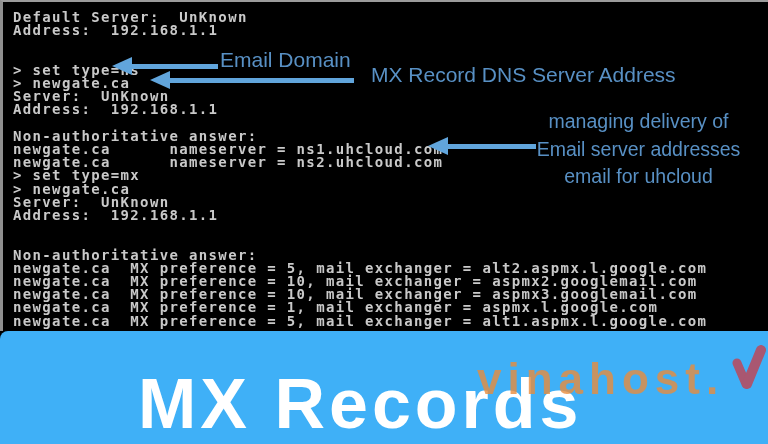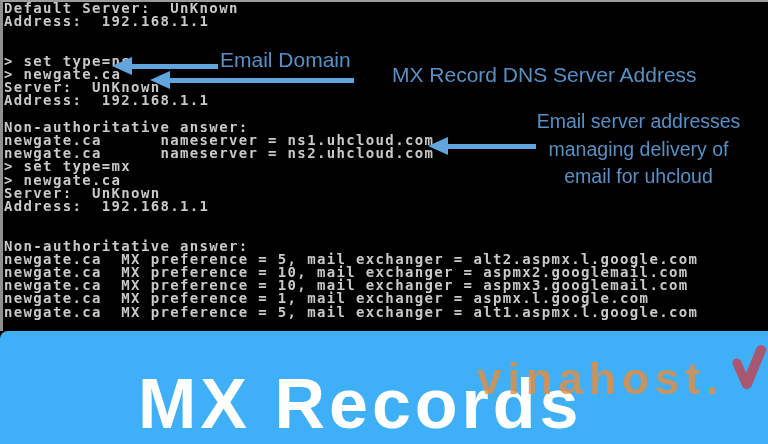"Default Server: UnKnown" .term-text { margin: 0 -> 9px }
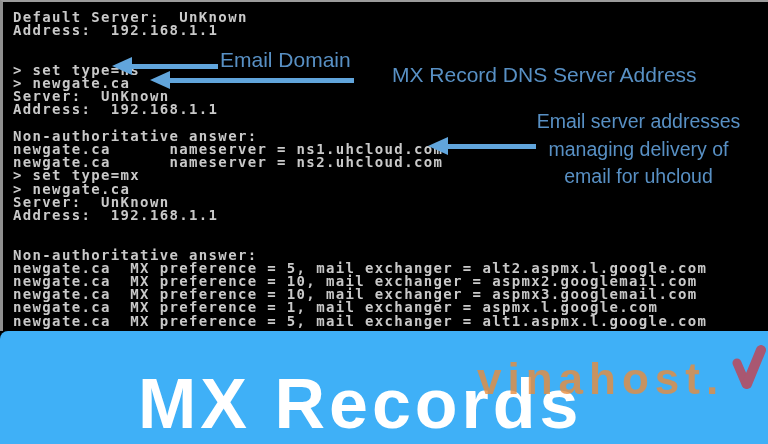"MX Record DNS Server Address" div.anno-label { left: 392px -> 371px }
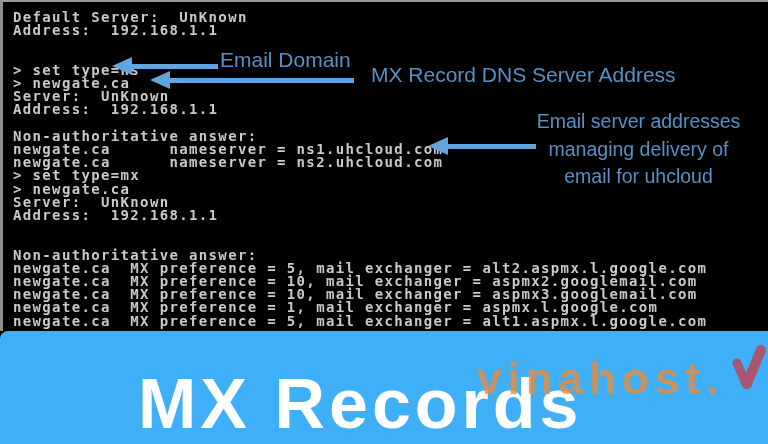"Email server addresses" div { order: before "managing delivery of" -> after "managing delivery of" }
